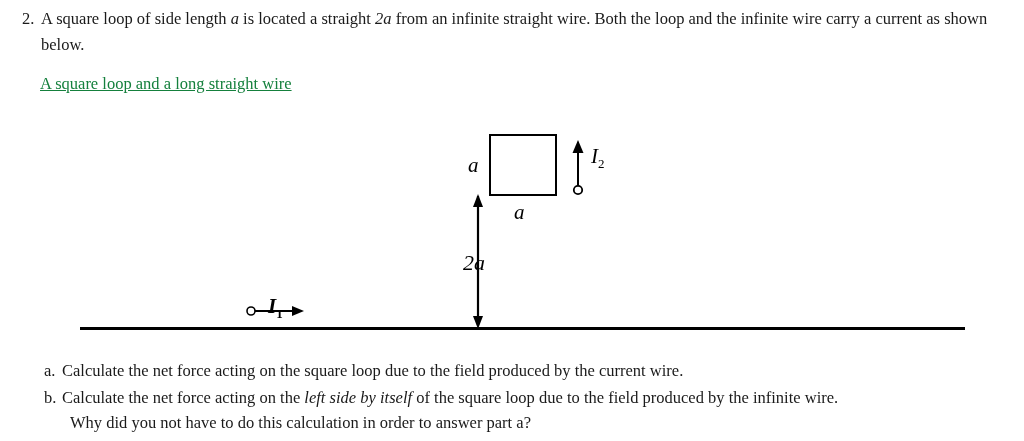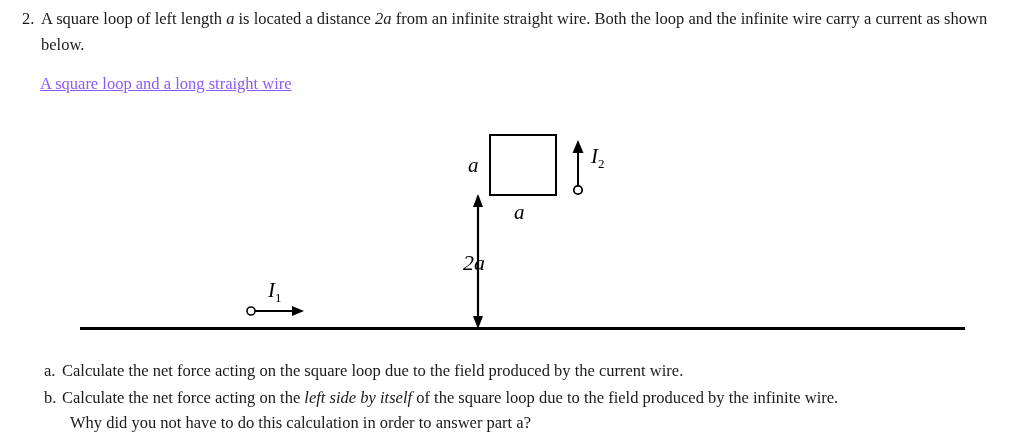"A square loop of left" span { text: left -> side }
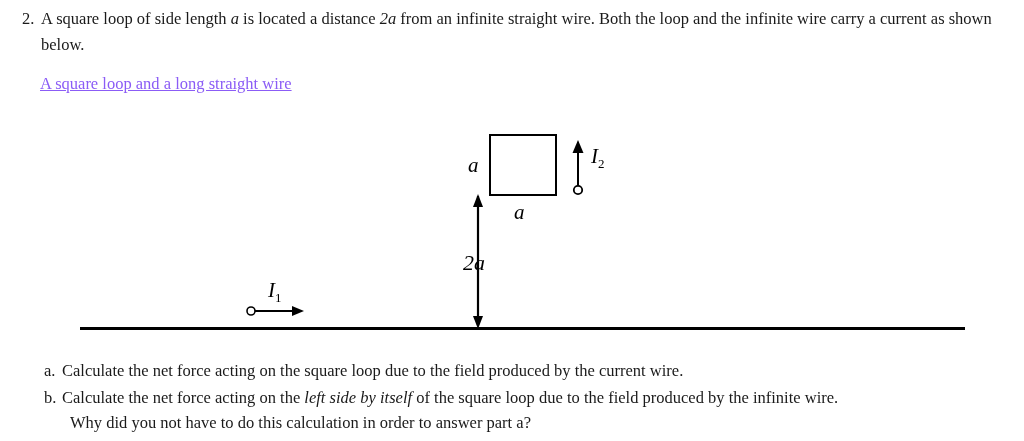"is located a distance" span { text: distance -> straight }
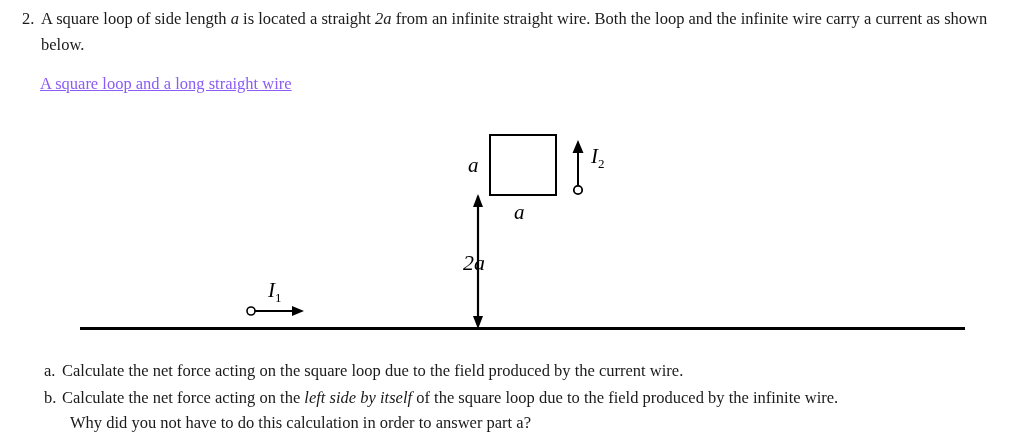"A square loop and a" .figlink { color: #8b5cf6 -> #15803d }
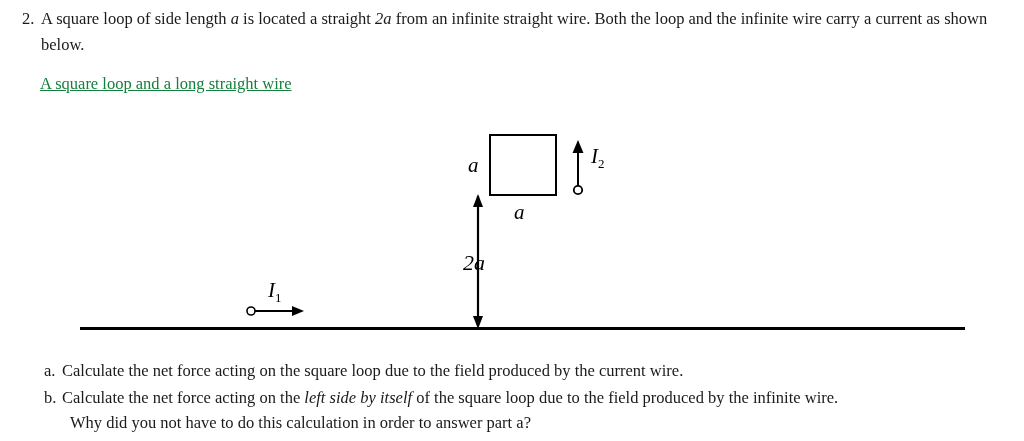"I1" .lbl-I1 { font-weight: none -> bold; top: 168px -> 184px }
